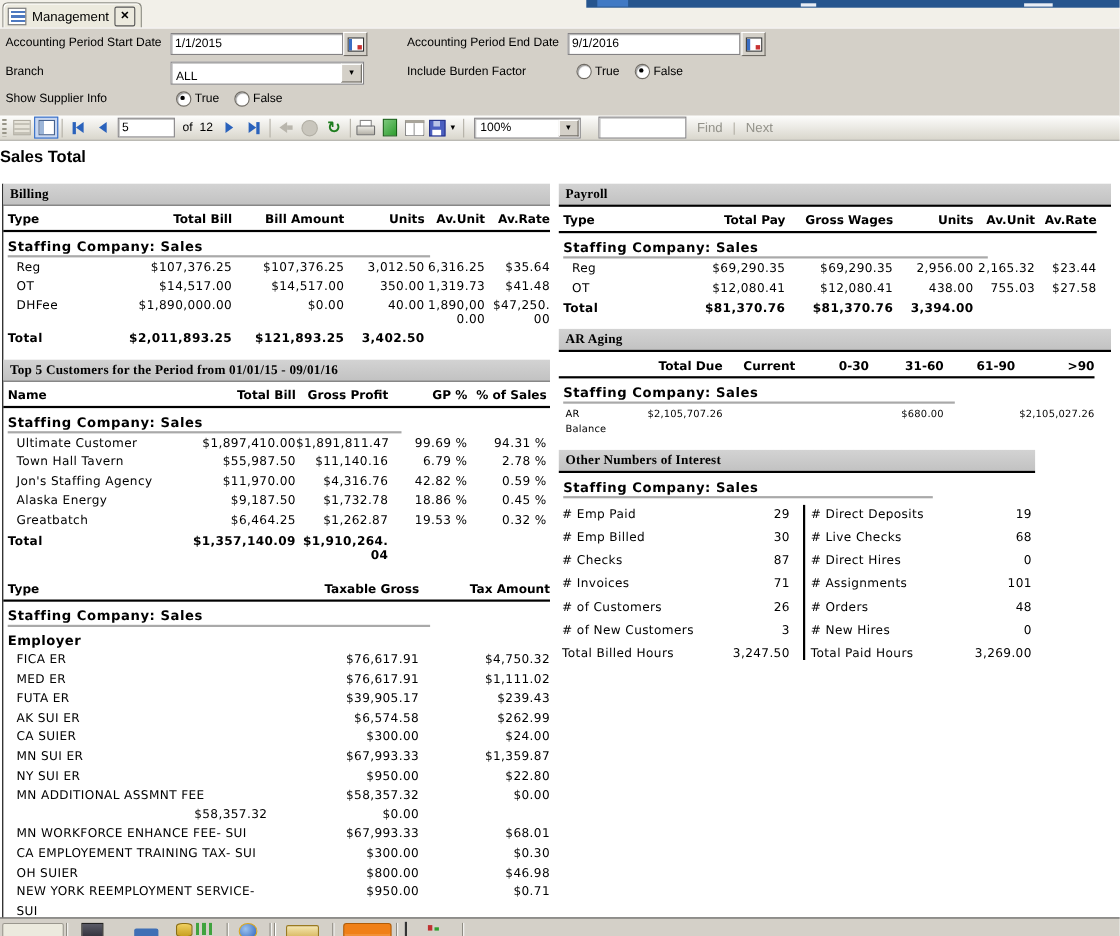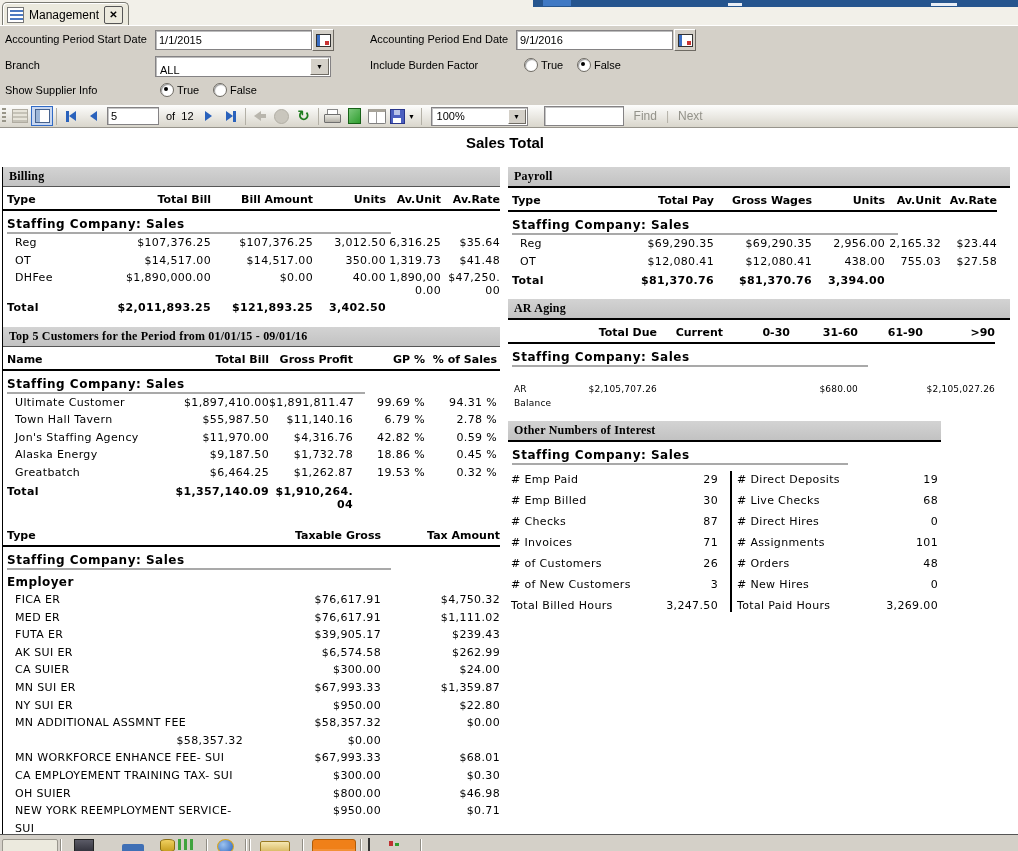"Sales Total" .rtitle { text-align: center -> none }
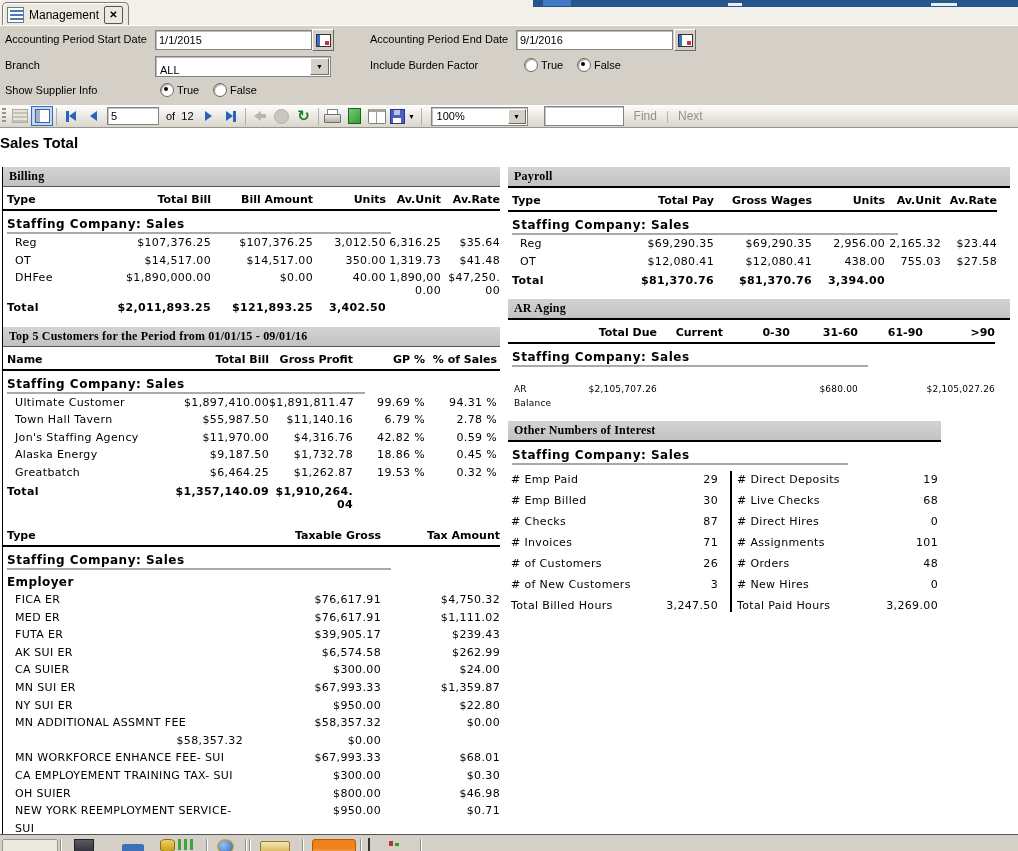"AR Balance" .arrow-row { padding-top: 15px -> 3px }
